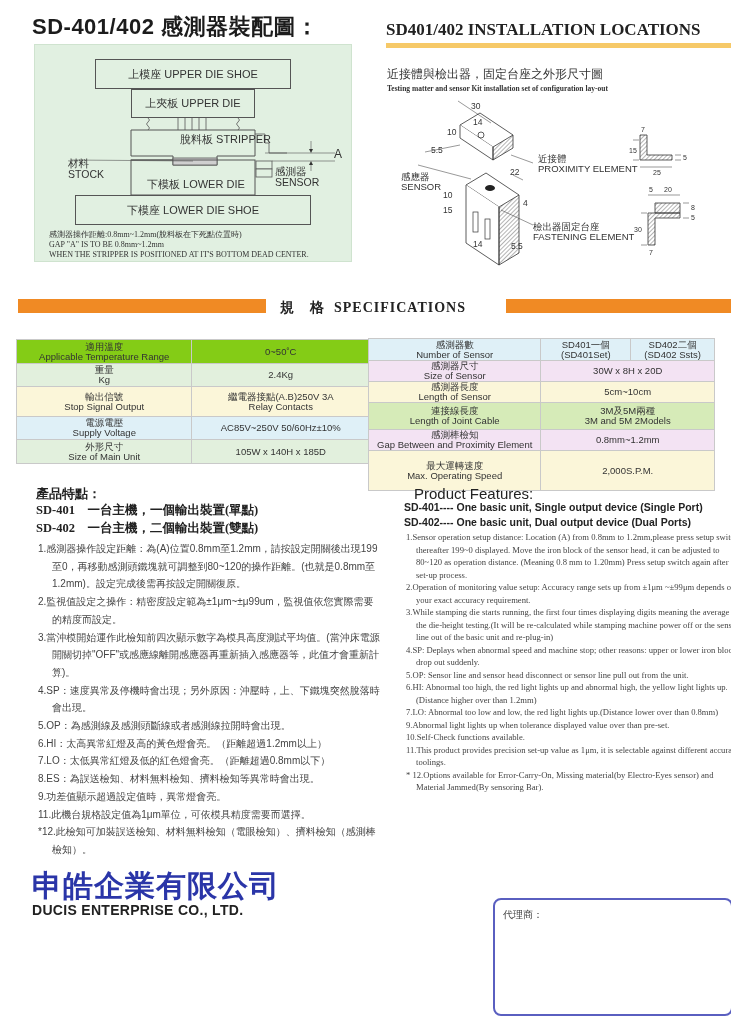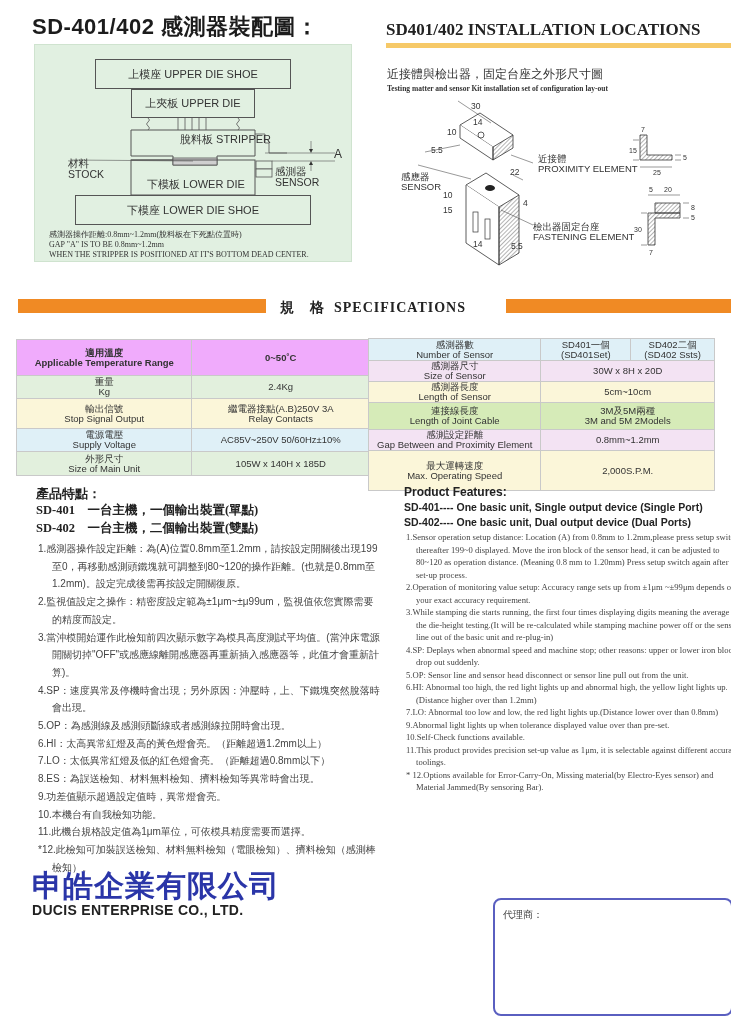"適用溫度" tr { background: #f0abfc -> #84cc16; font-weight: bold -> none; height: 36px -> 24px }
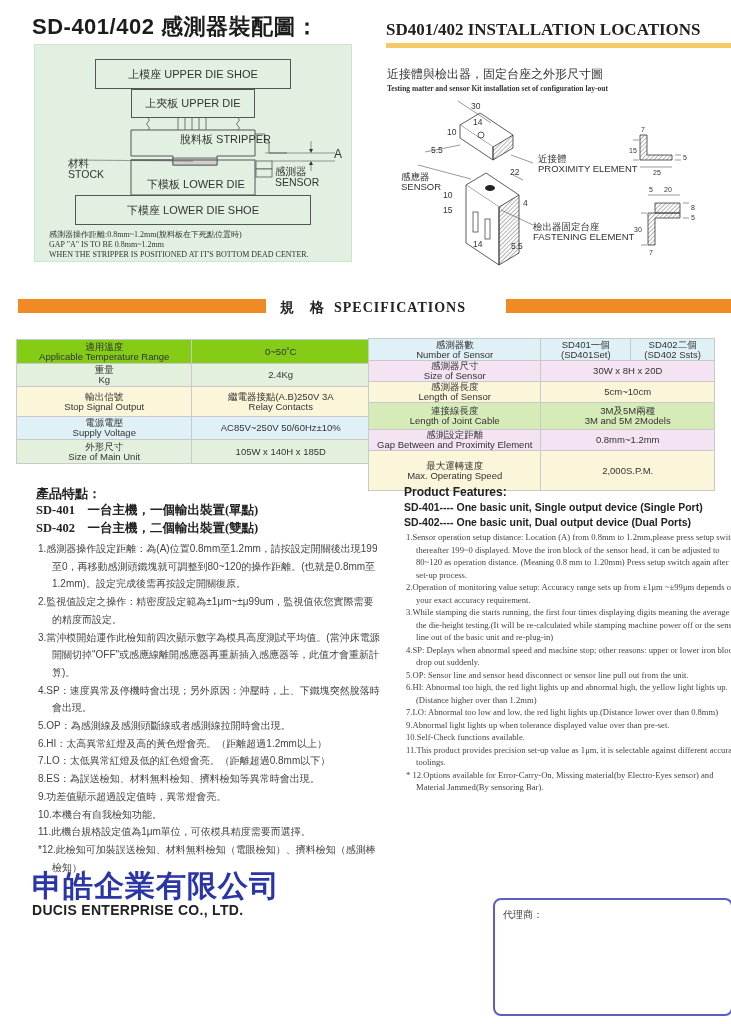"感測設定距離" div { text: 設定距離 -> 棒檢知 }
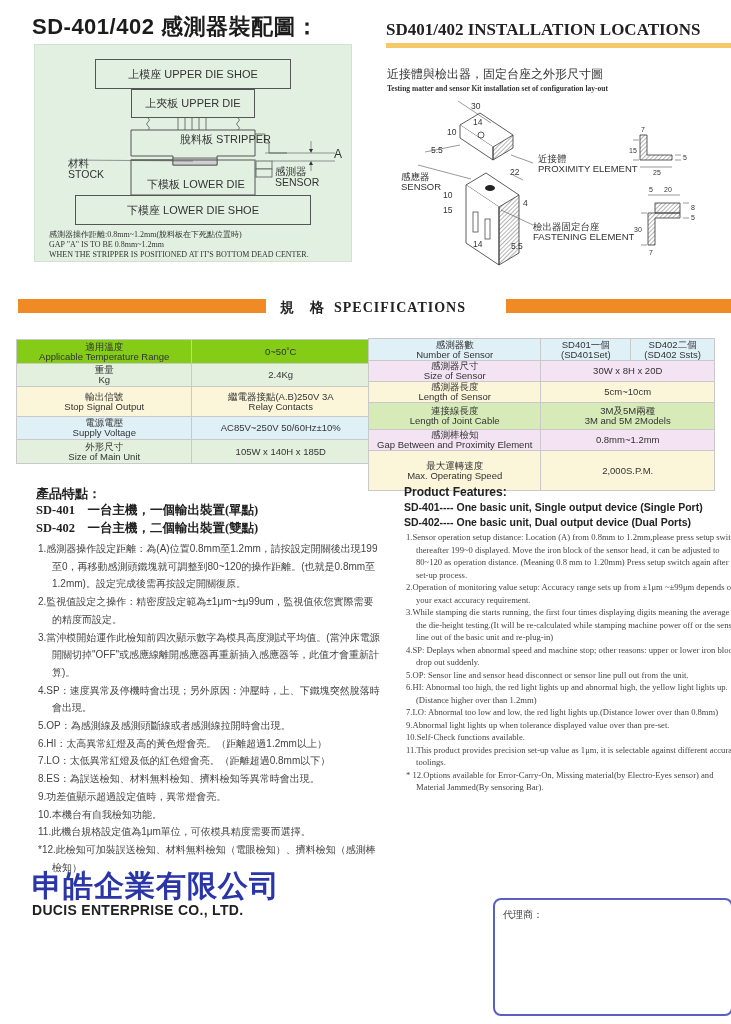"Product Features:" .feat-en-head { font-size: 12px -> 15px; font-weight: bold -> normal; left: 386px -> 396px }
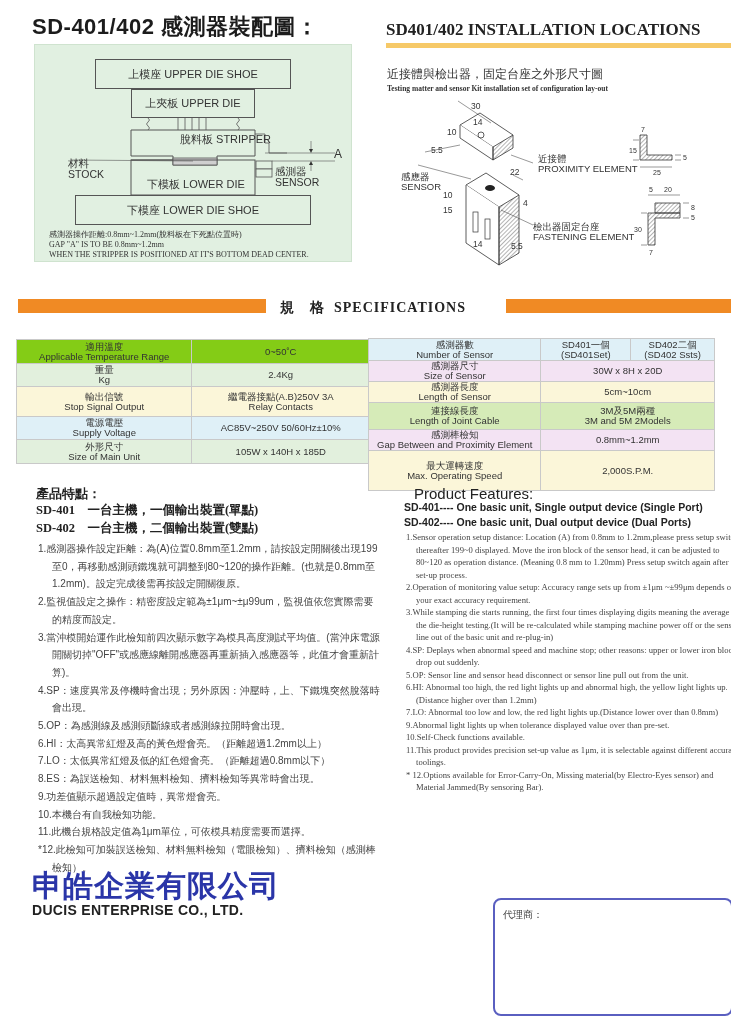"10.本機台有自我檢知功能。" div.item { html: <div>10.本機台有自我檢知功能。</div> -> none }
